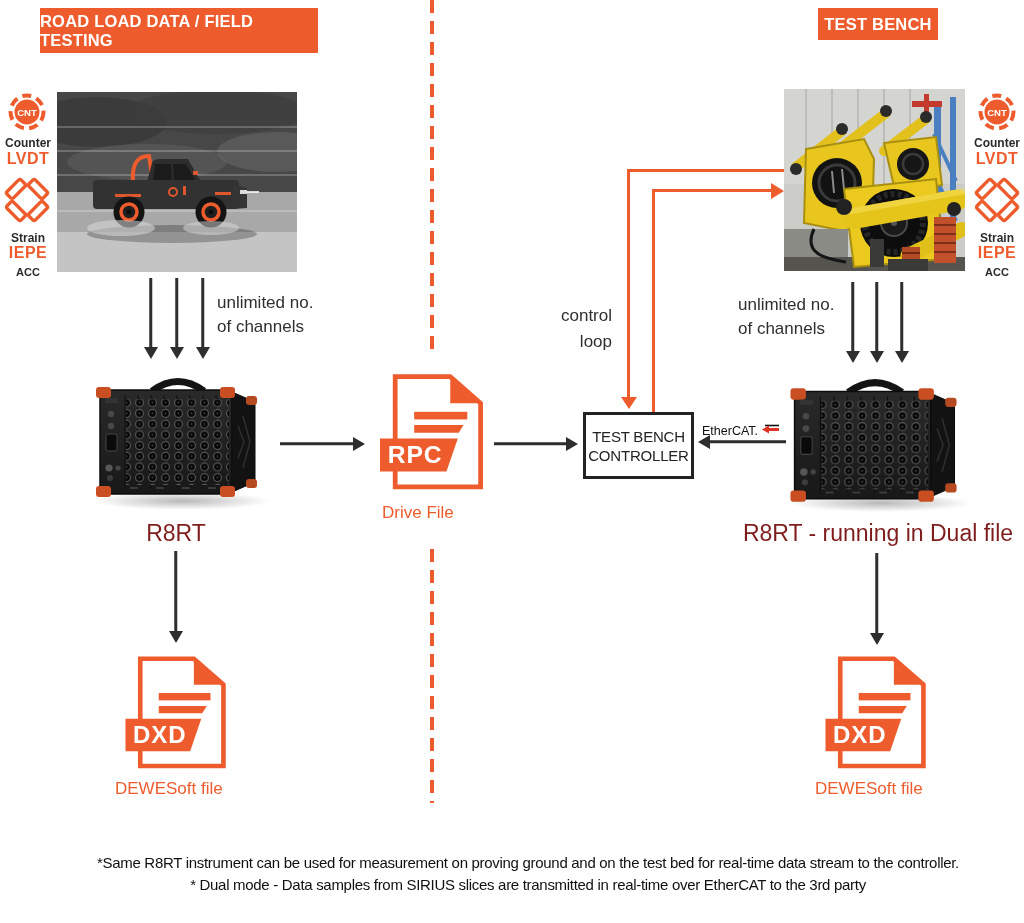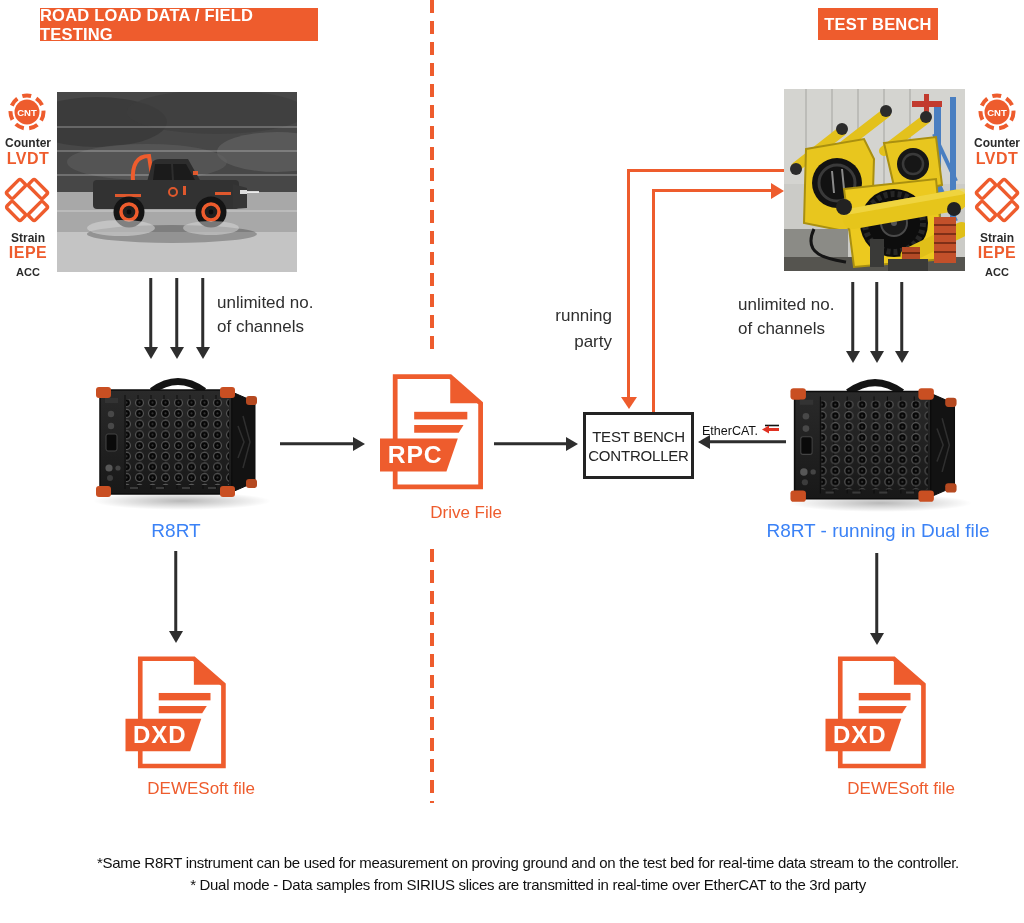"ROAD LOAD DATA / FIELD" div.abs { height: 33px -> 45px }
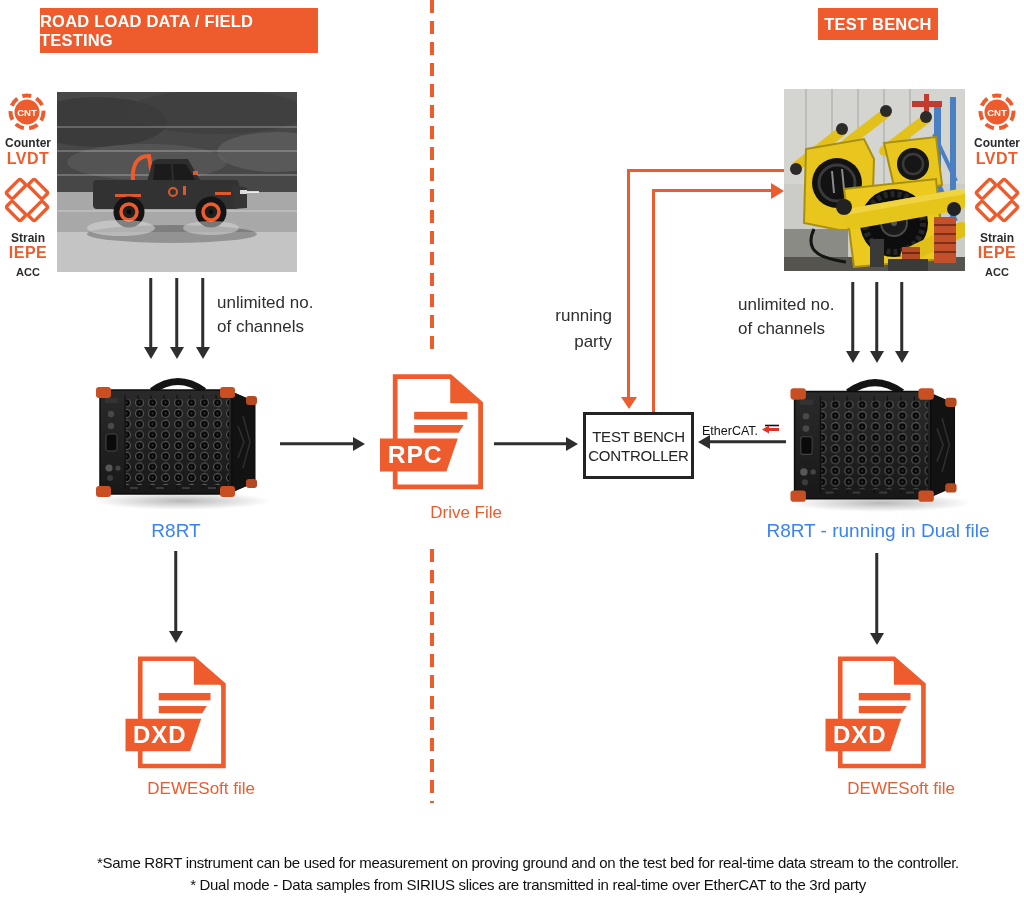"running" div { text: running -> control }
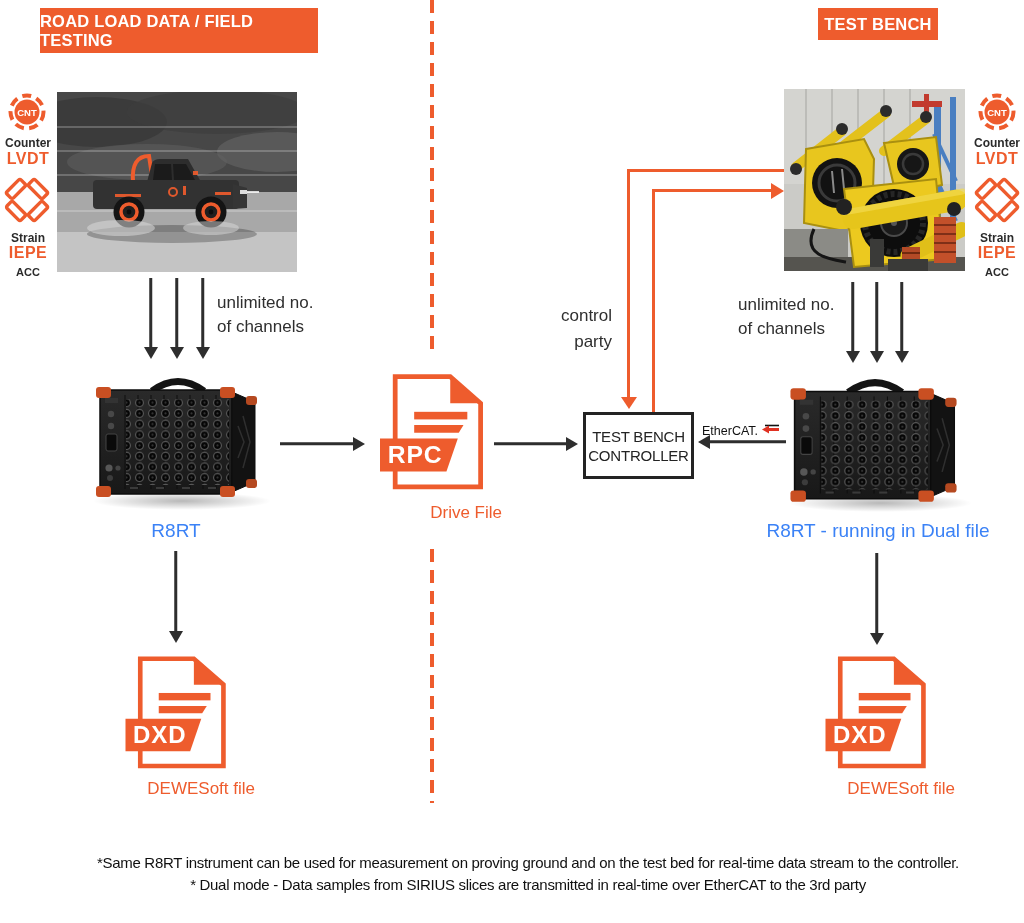"party" div { text: party -> loop }
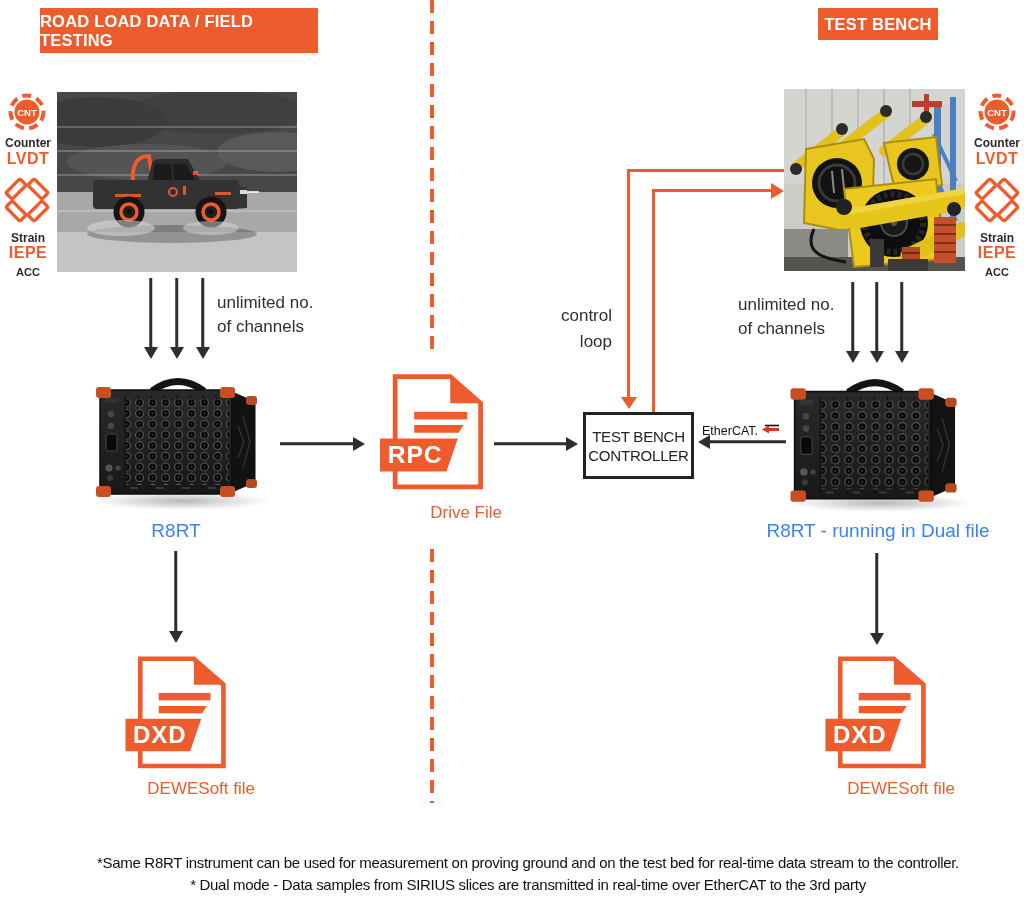"Drive File" .file-caption { text-align: right -> left }
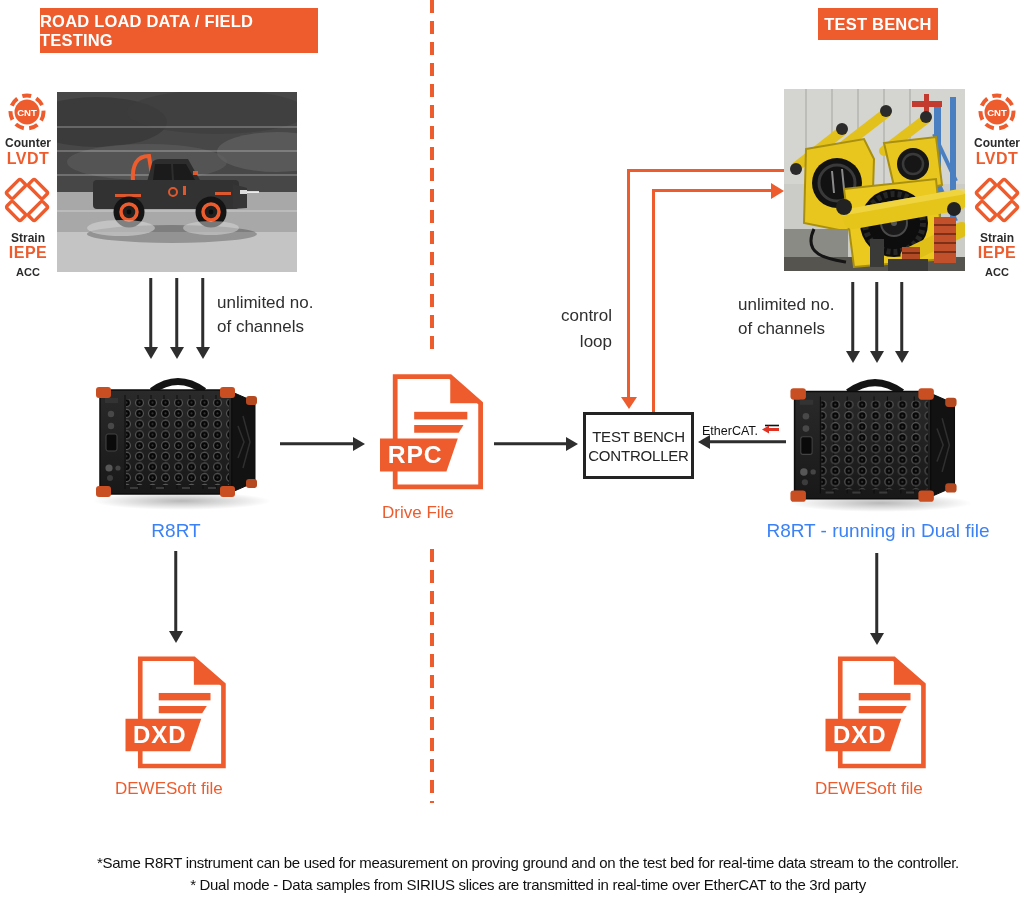"R8RT" .dev-label { color: #3b82f6 -> #7f1d1d; font-size: 19px -> 23px }
